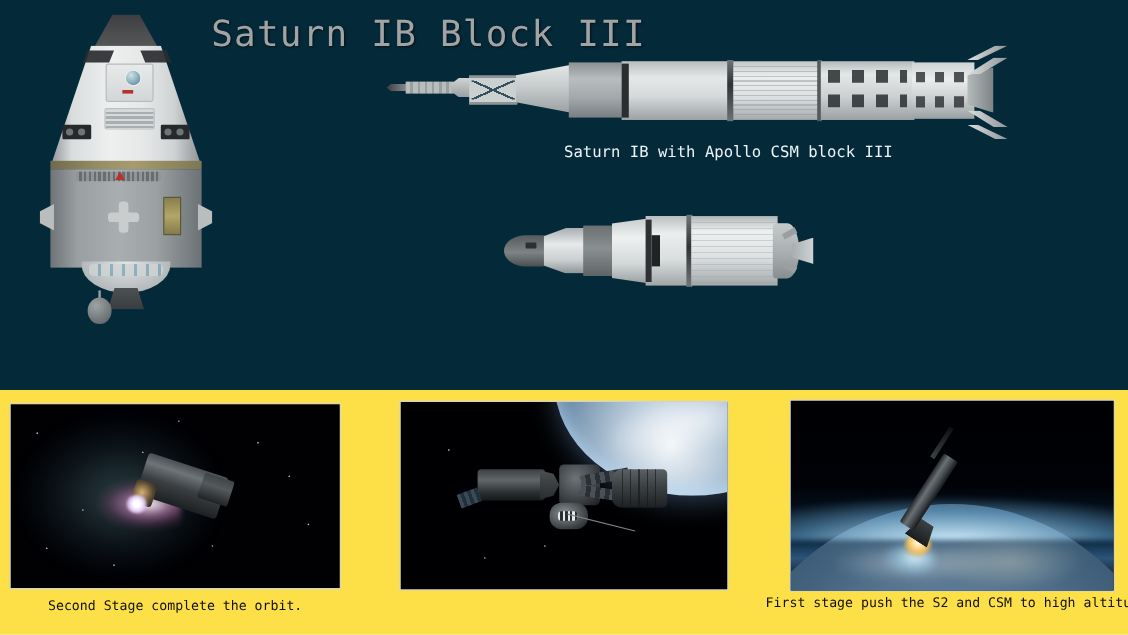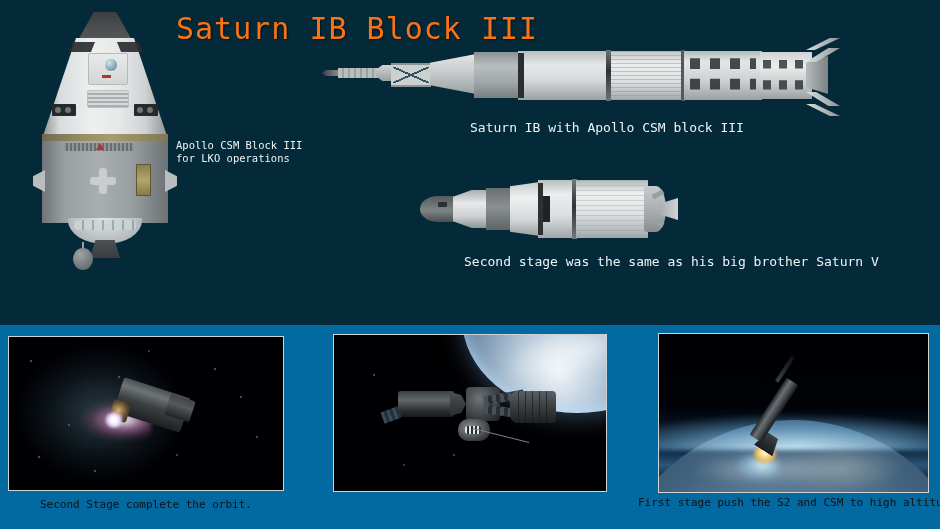"Saturn IB Block III" .hero-title { color: #f97316 -> #a3a3a3 }
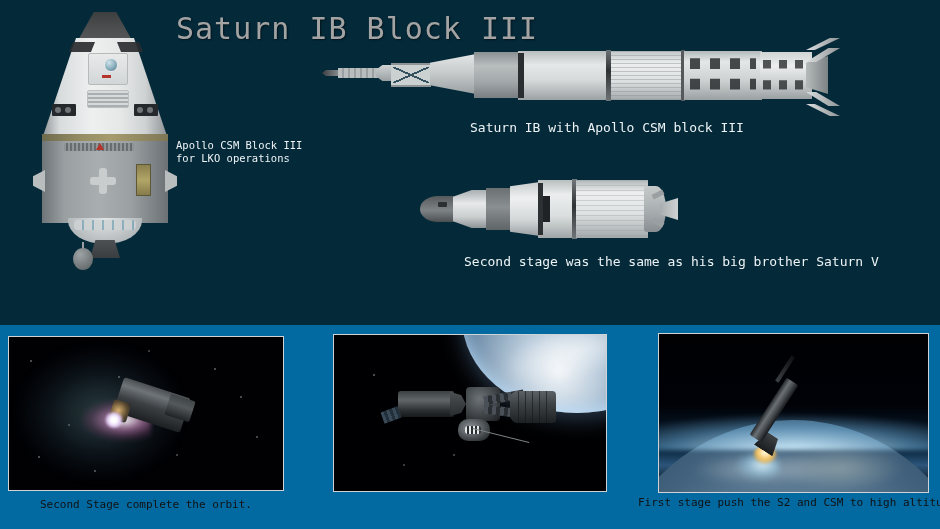"Apollo CSM Block III" div.cap-left { html: <div> <div>Apollo CSM Block III</div> <div>for LKO operations</div> </div> -> none }
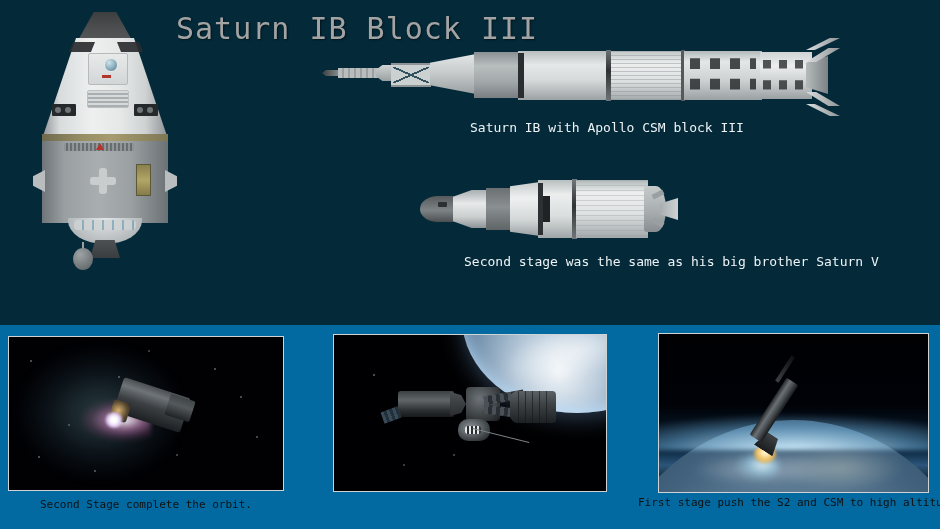"Second stage was the same" div { html: <div>Second stage was the same as his big brother Saturn V</div> -> none }
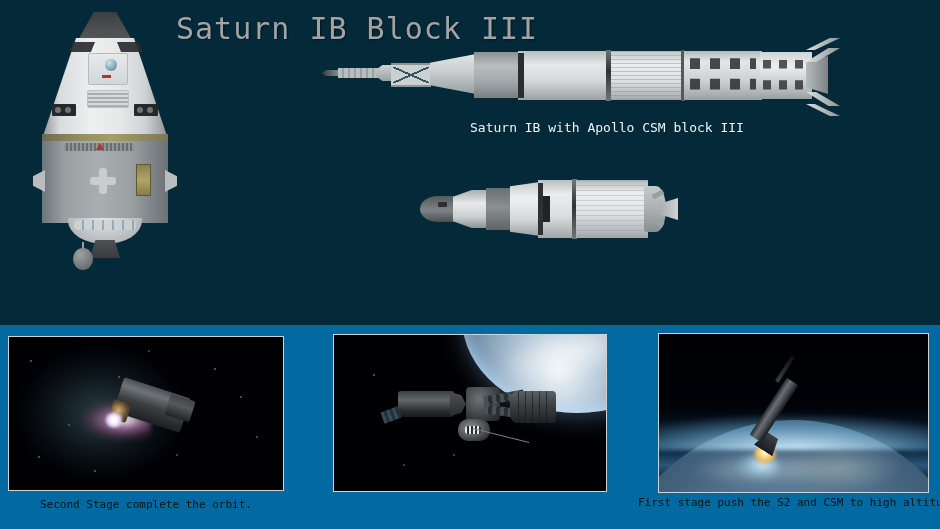"Second Stage complete the orbit." .gallery { background: #0369a1 -> #fde047 }
